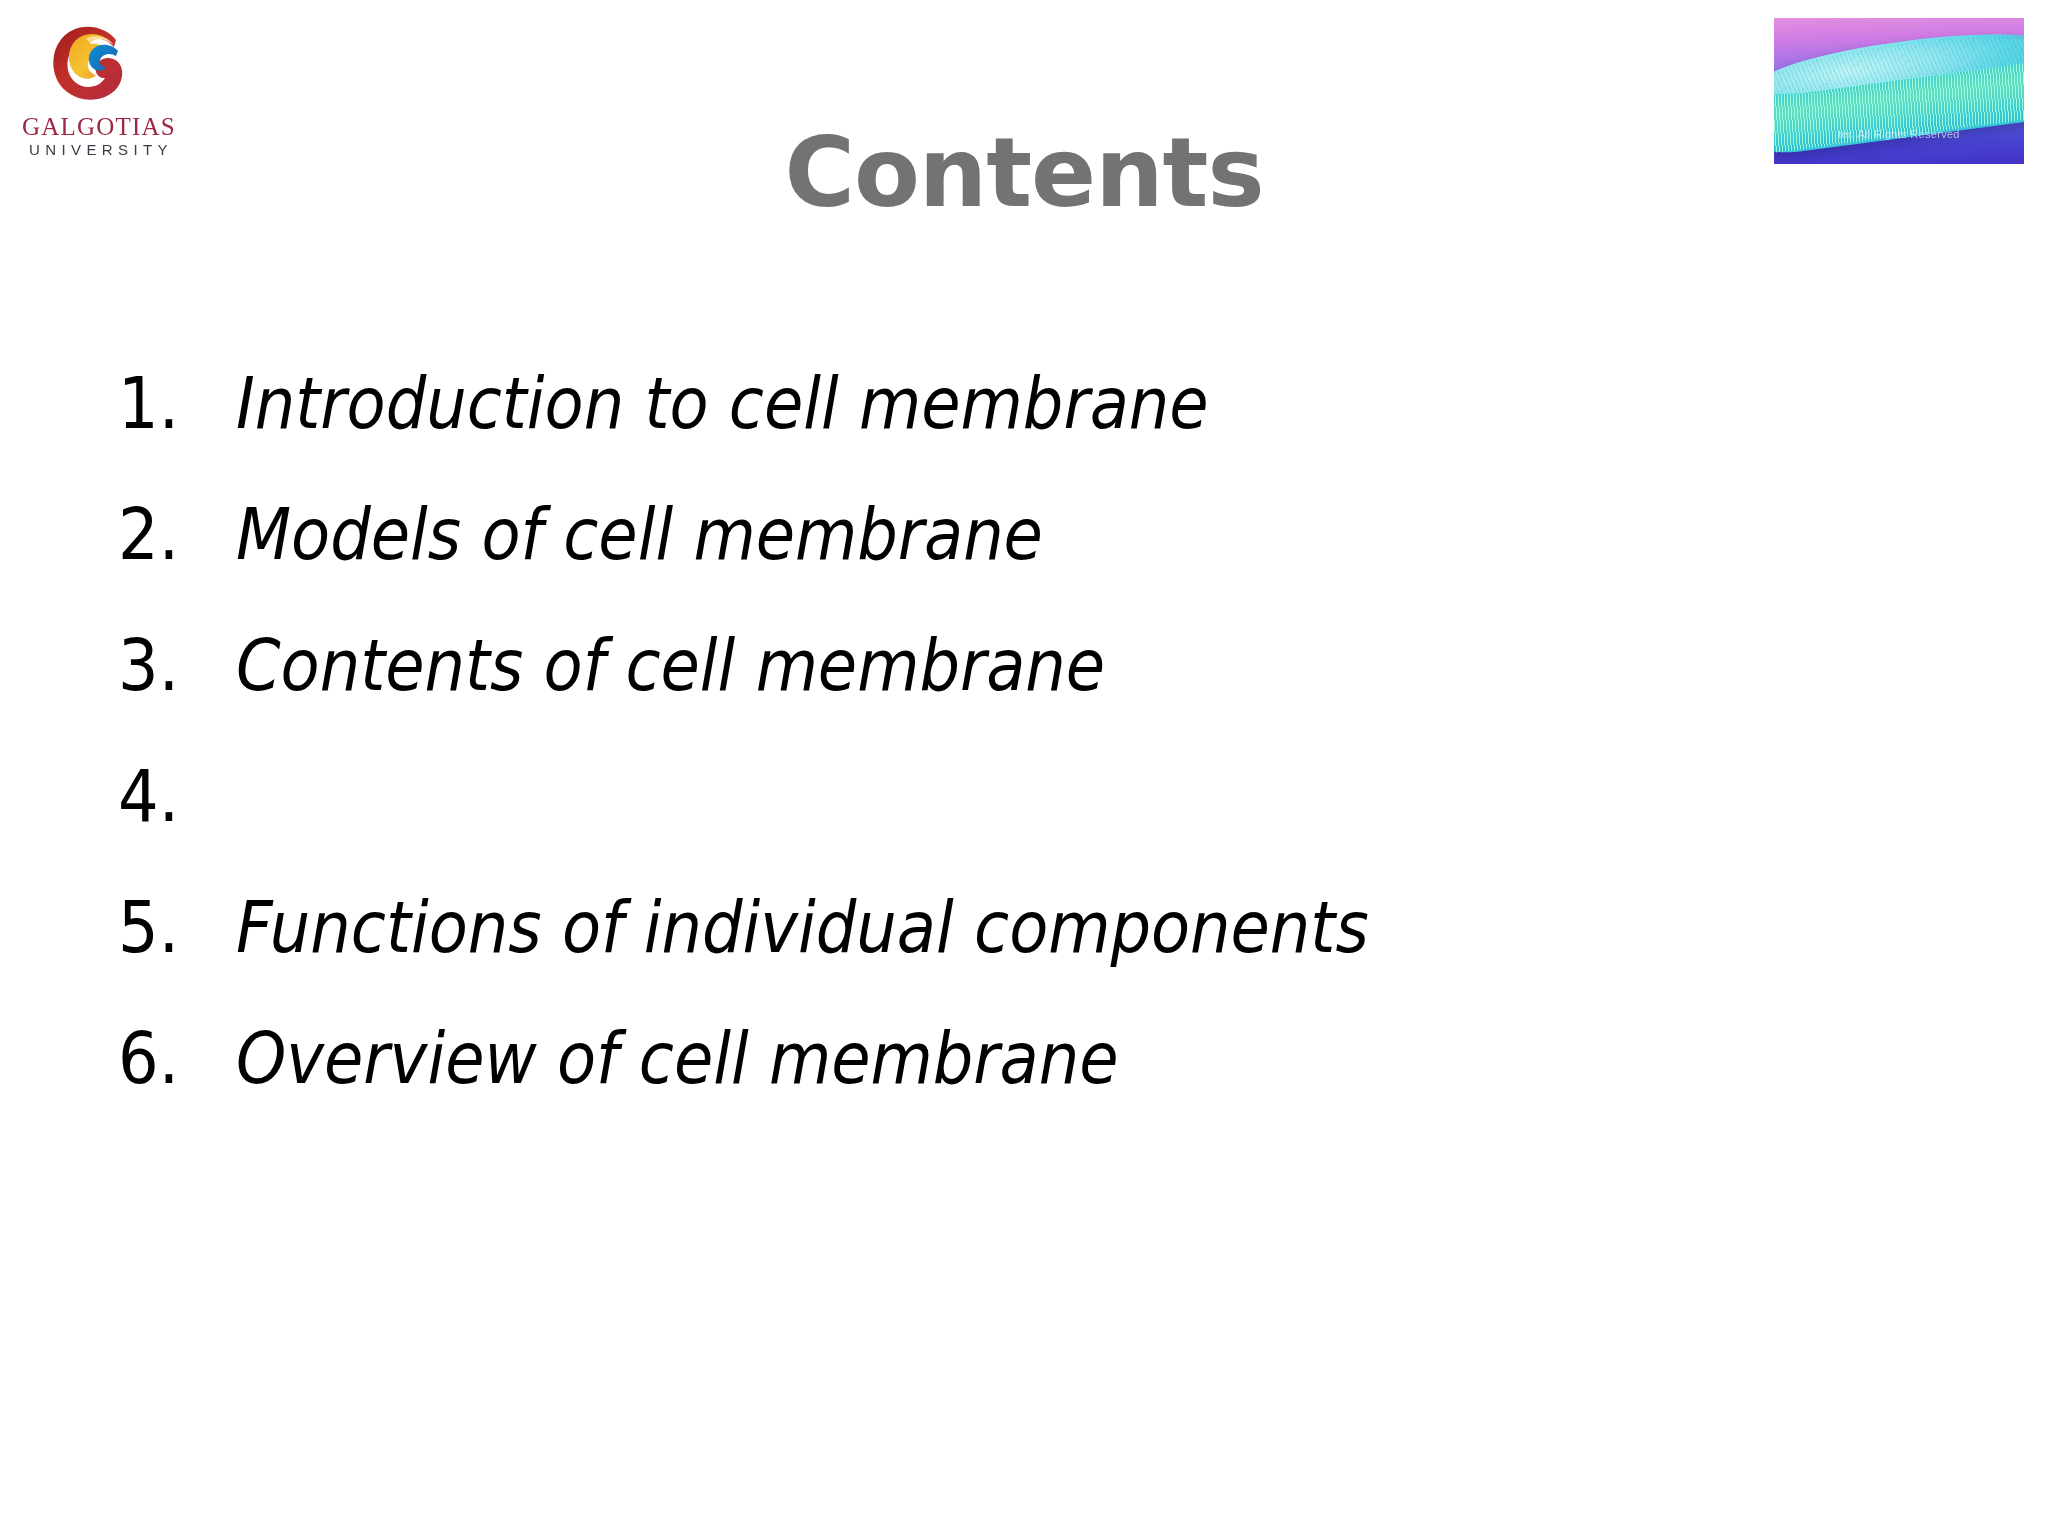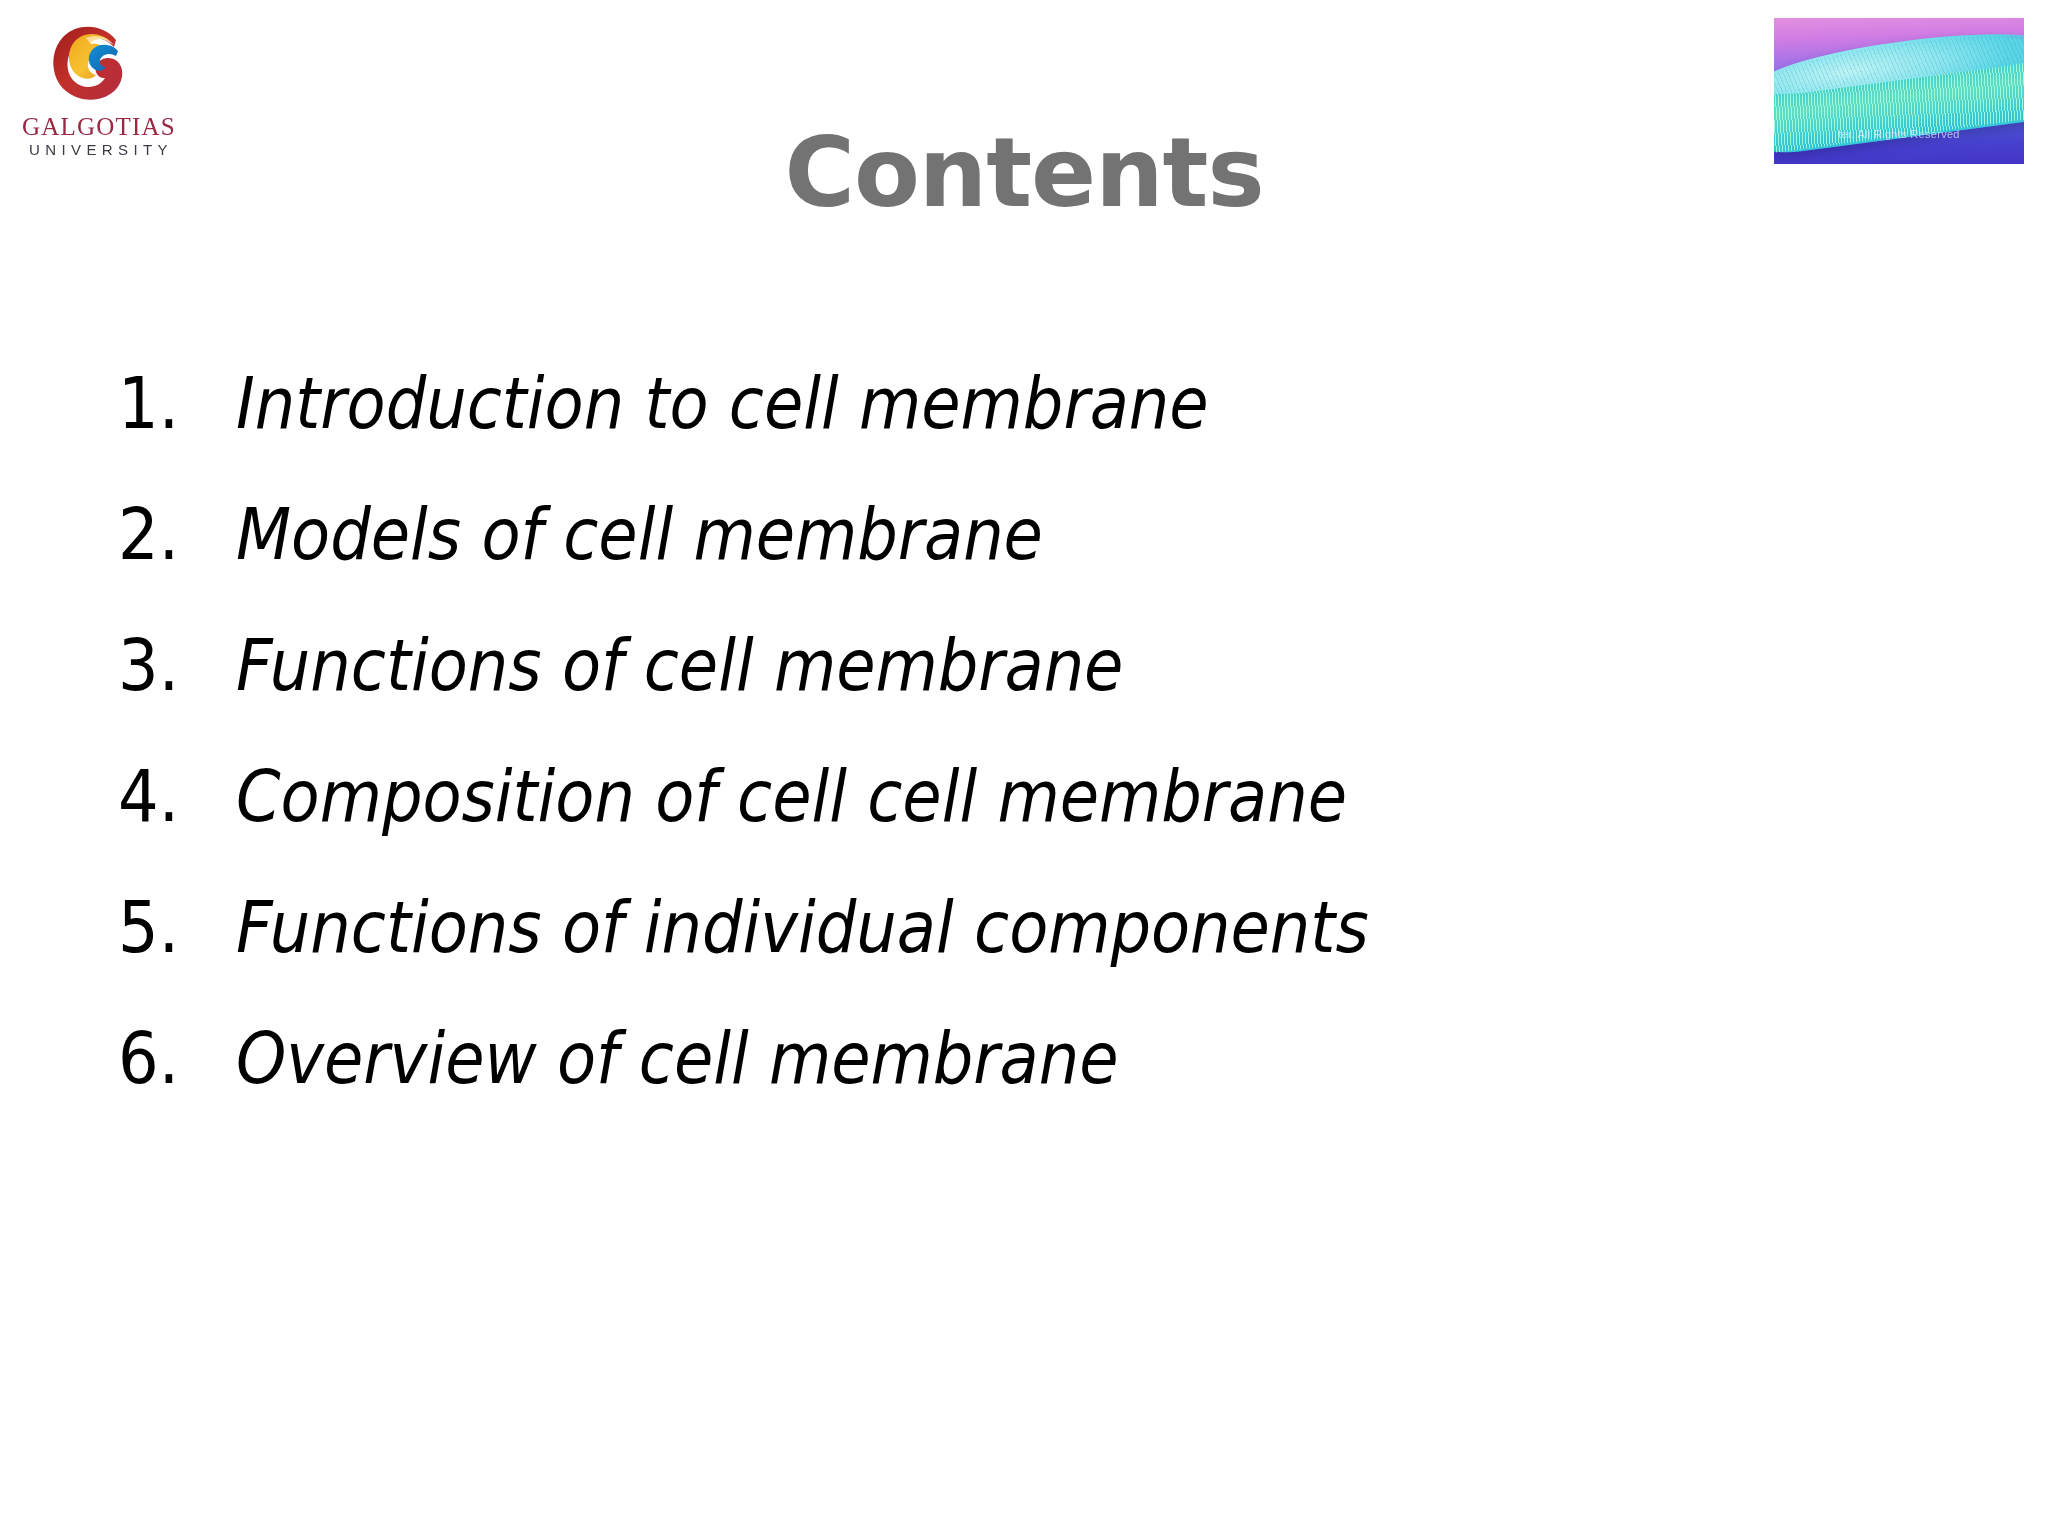"Functions of cell membrane" span.label { text: Functions -> Contents }
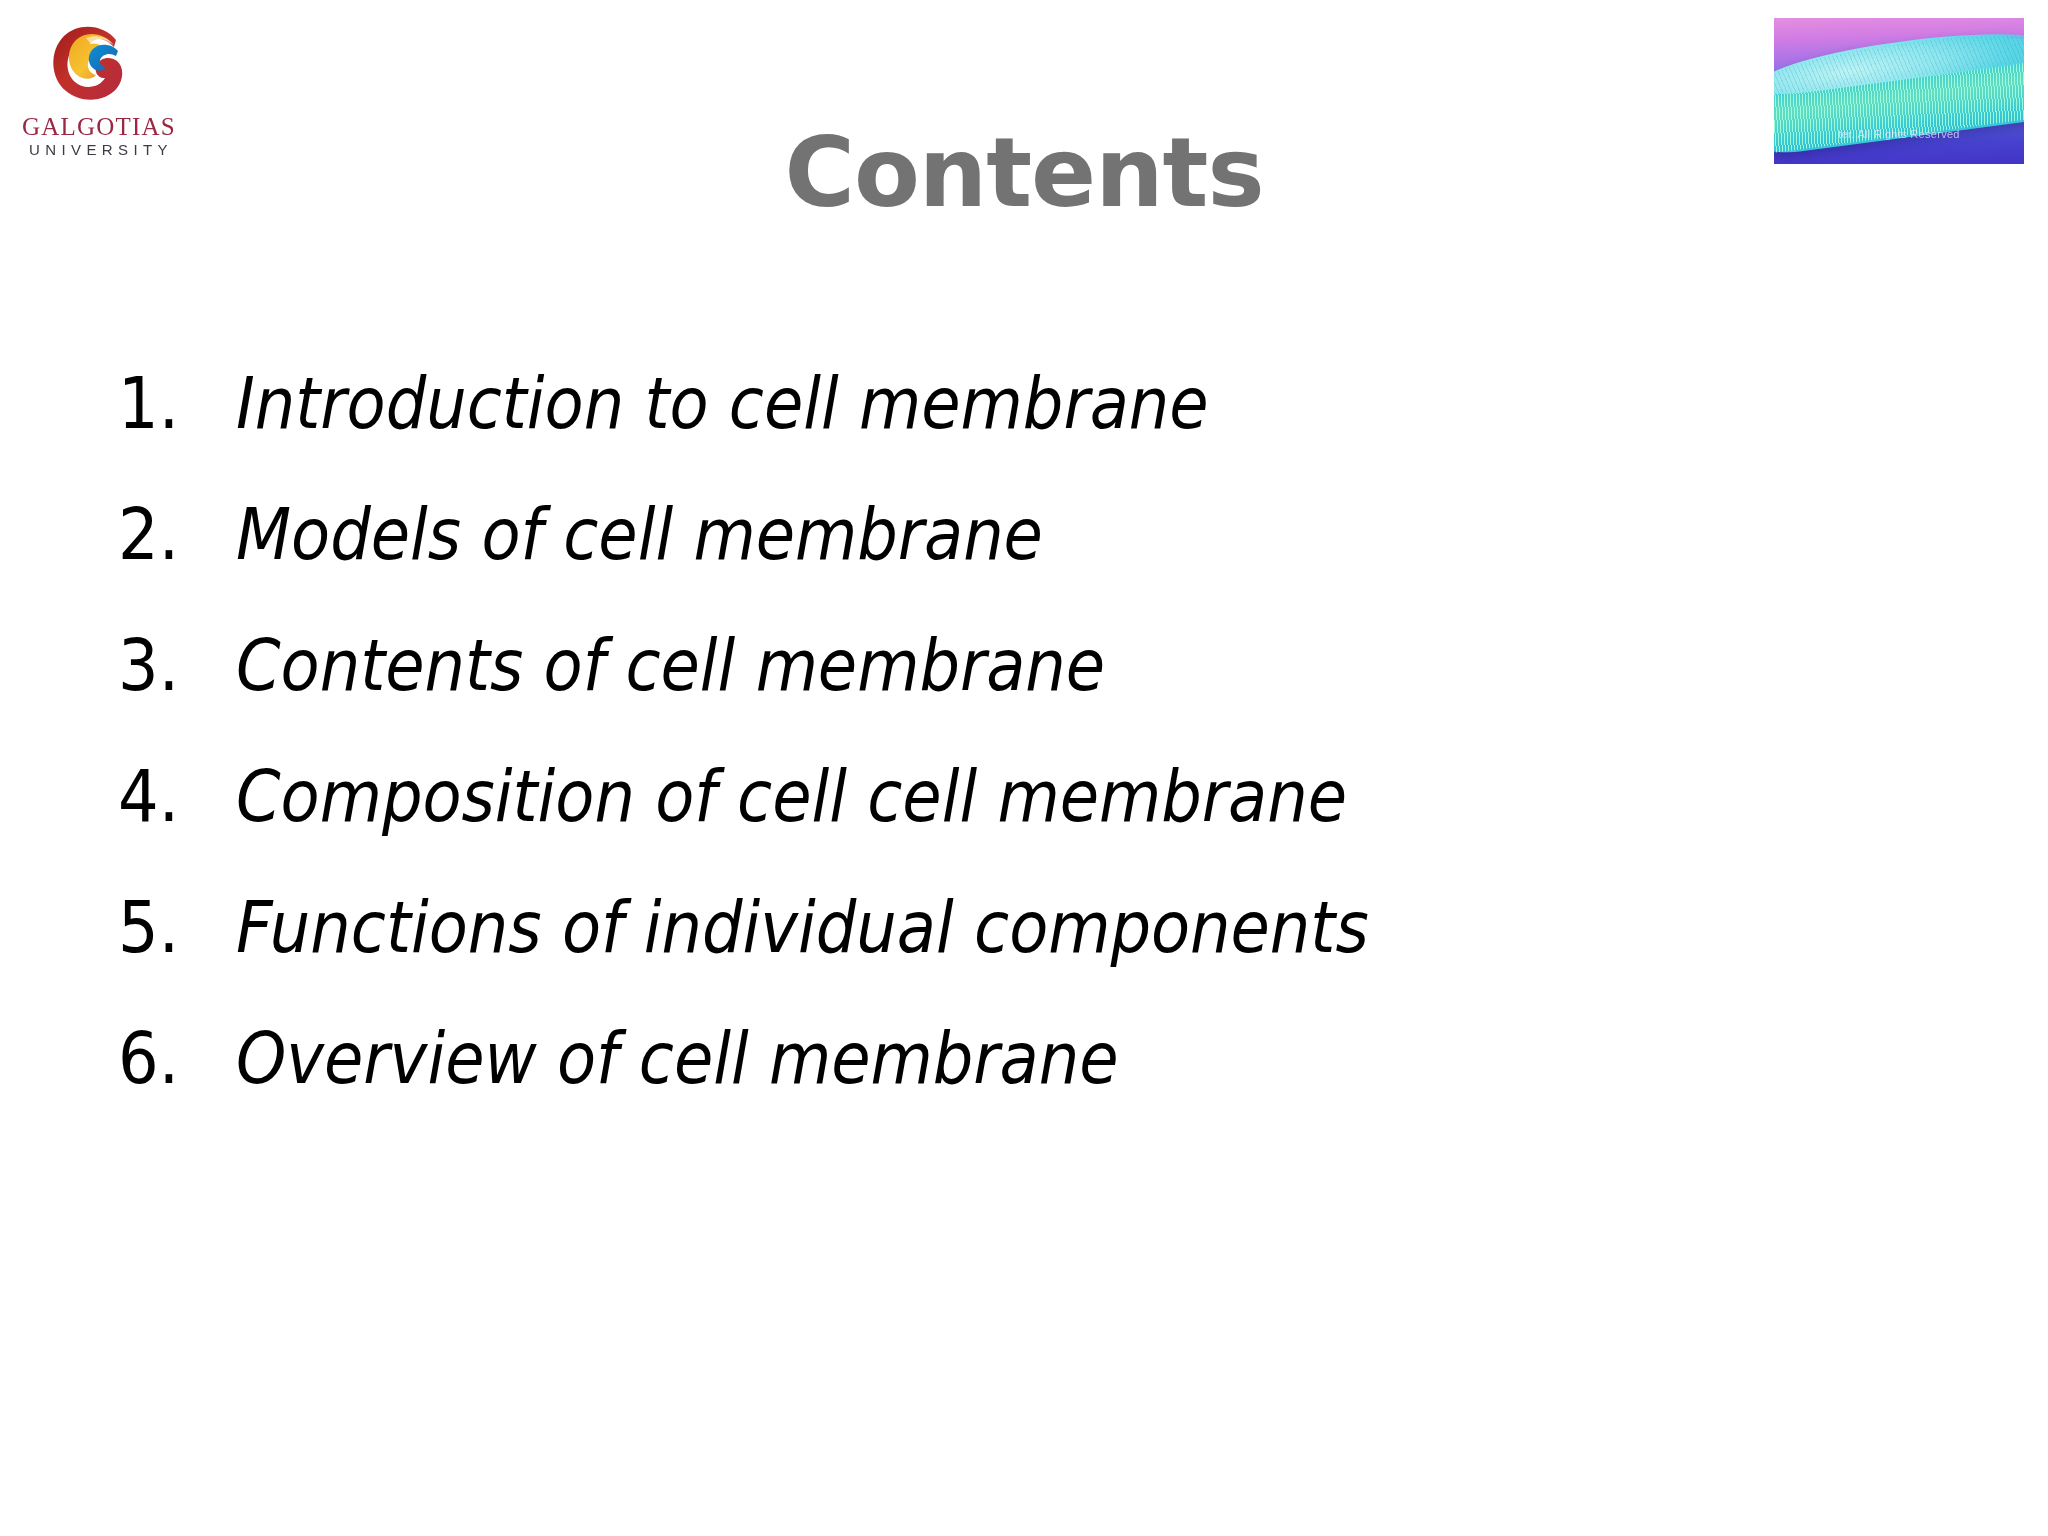"Composition of cell cell membrane" span.label { html: <span>Composition of cell cell membrane</span> -> none }
